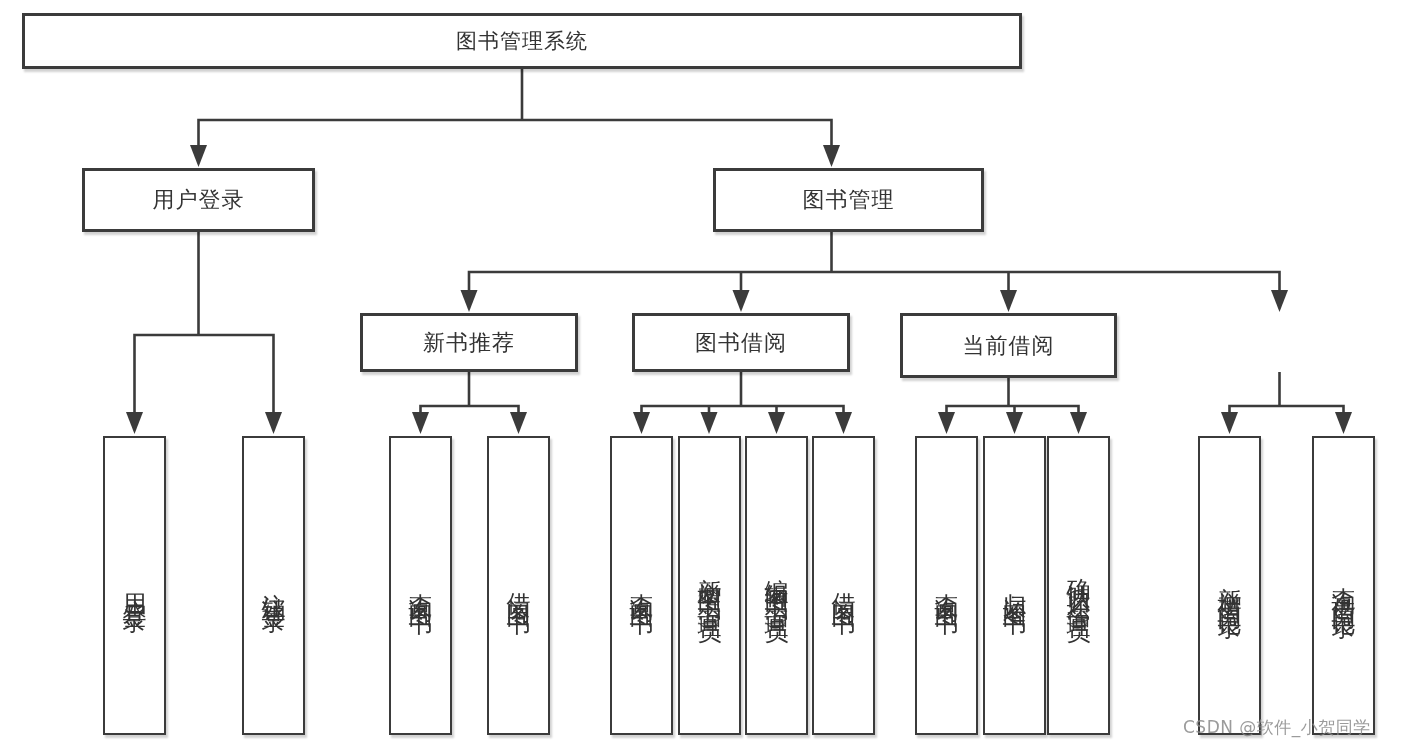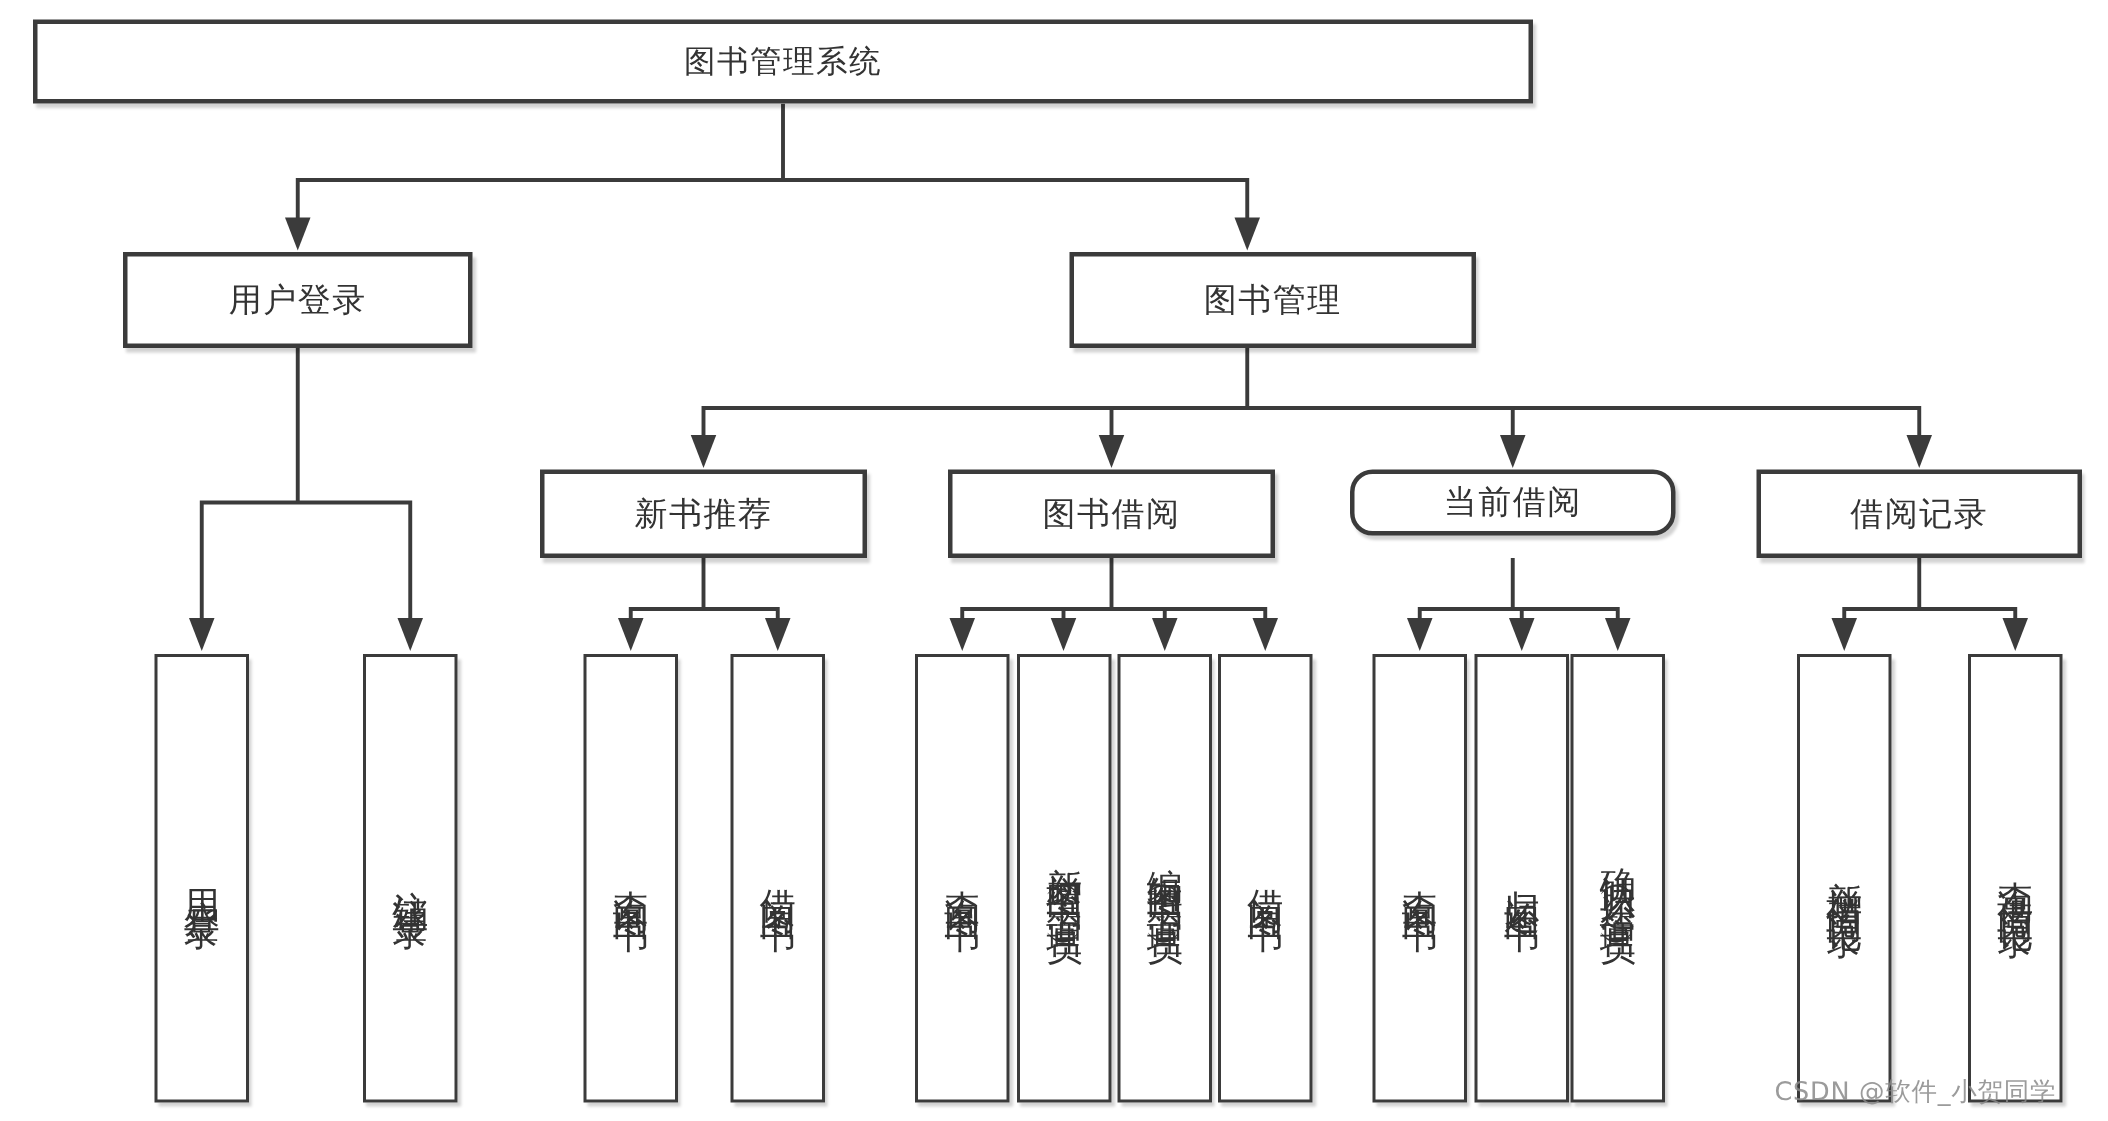"当前借阅" div.node { border-radius: 15px -> none; height: 44px -> 65px }
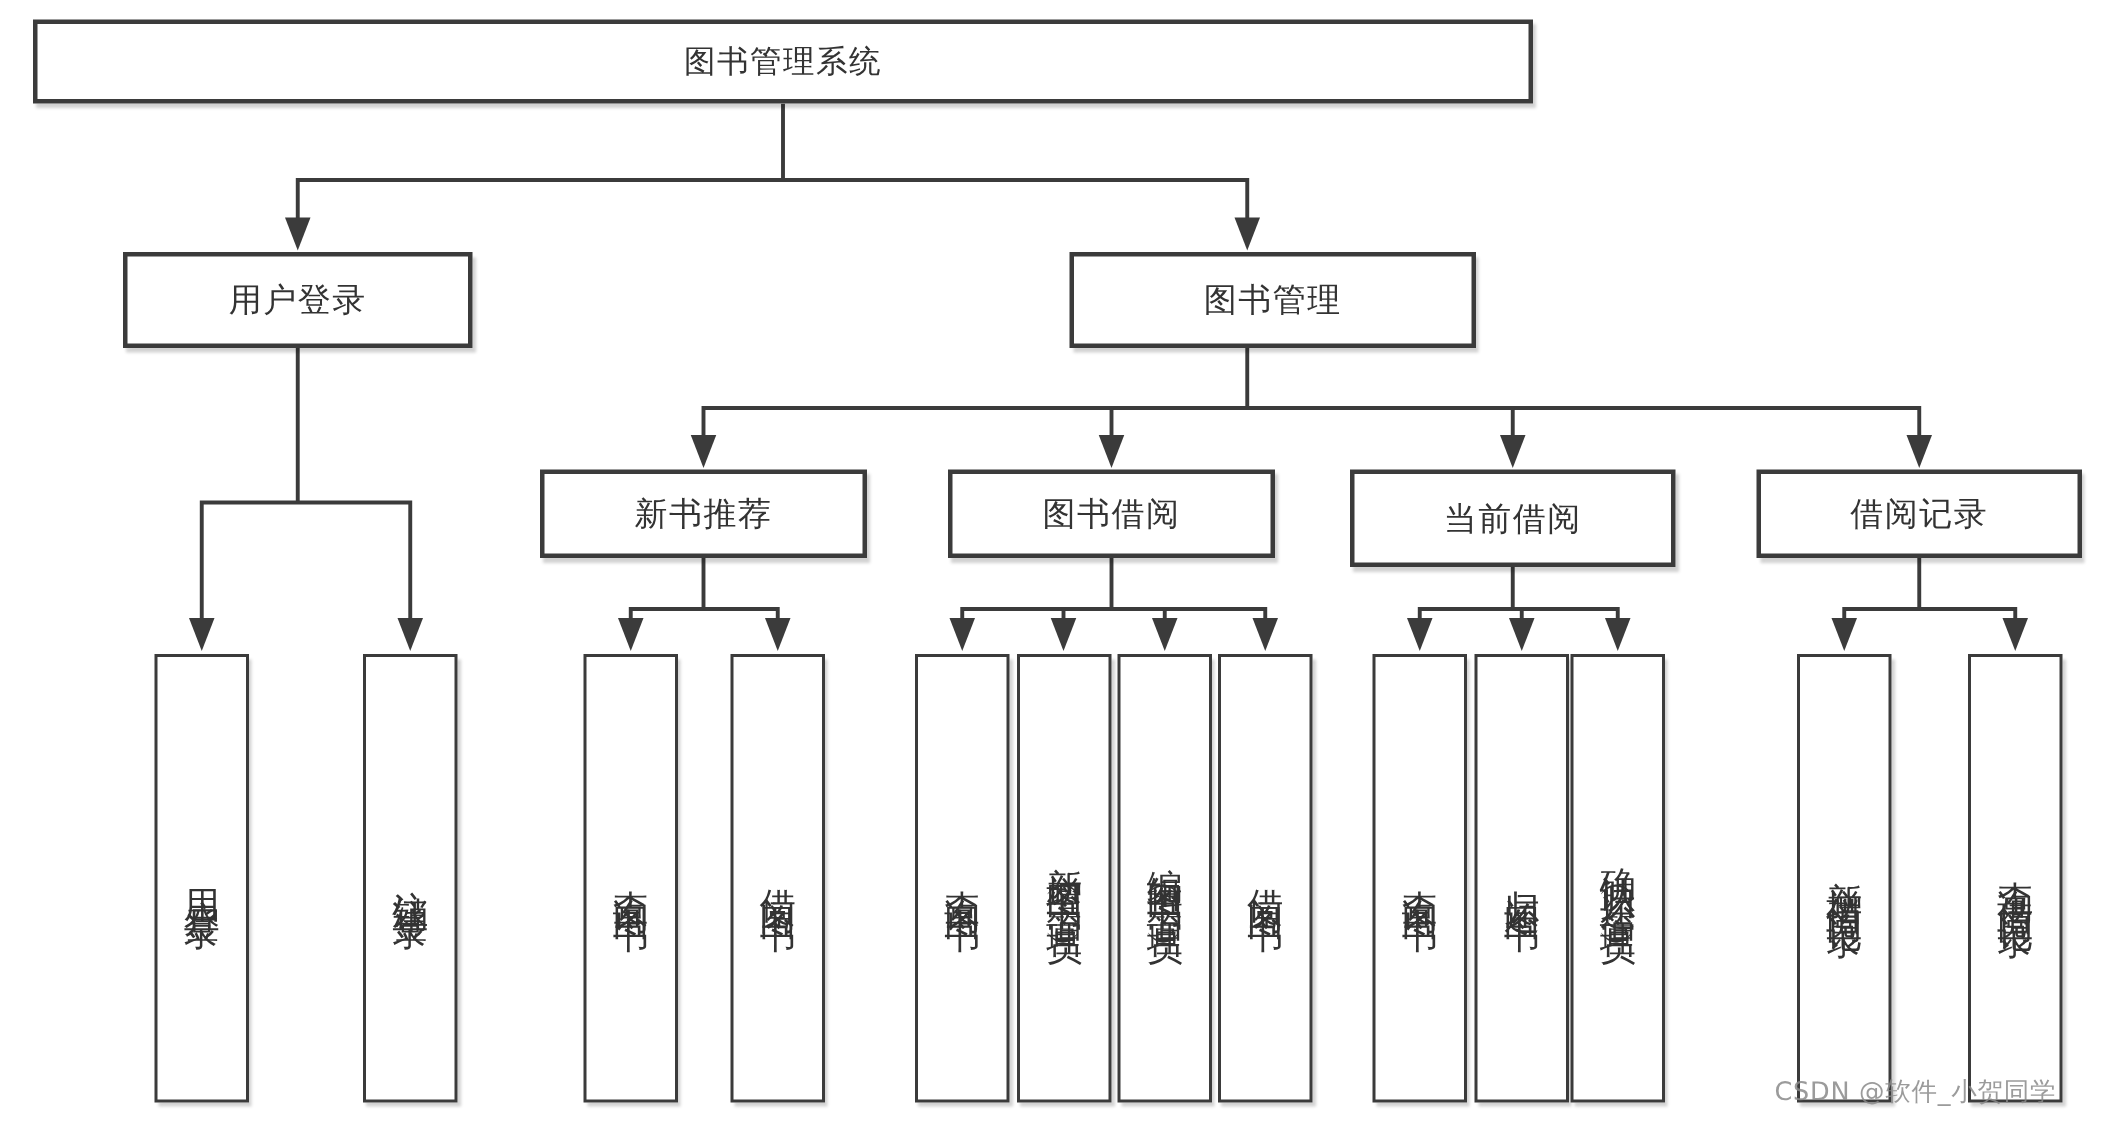"借阅记录" div.node { html: <div>借阅记录</div> -> none }
